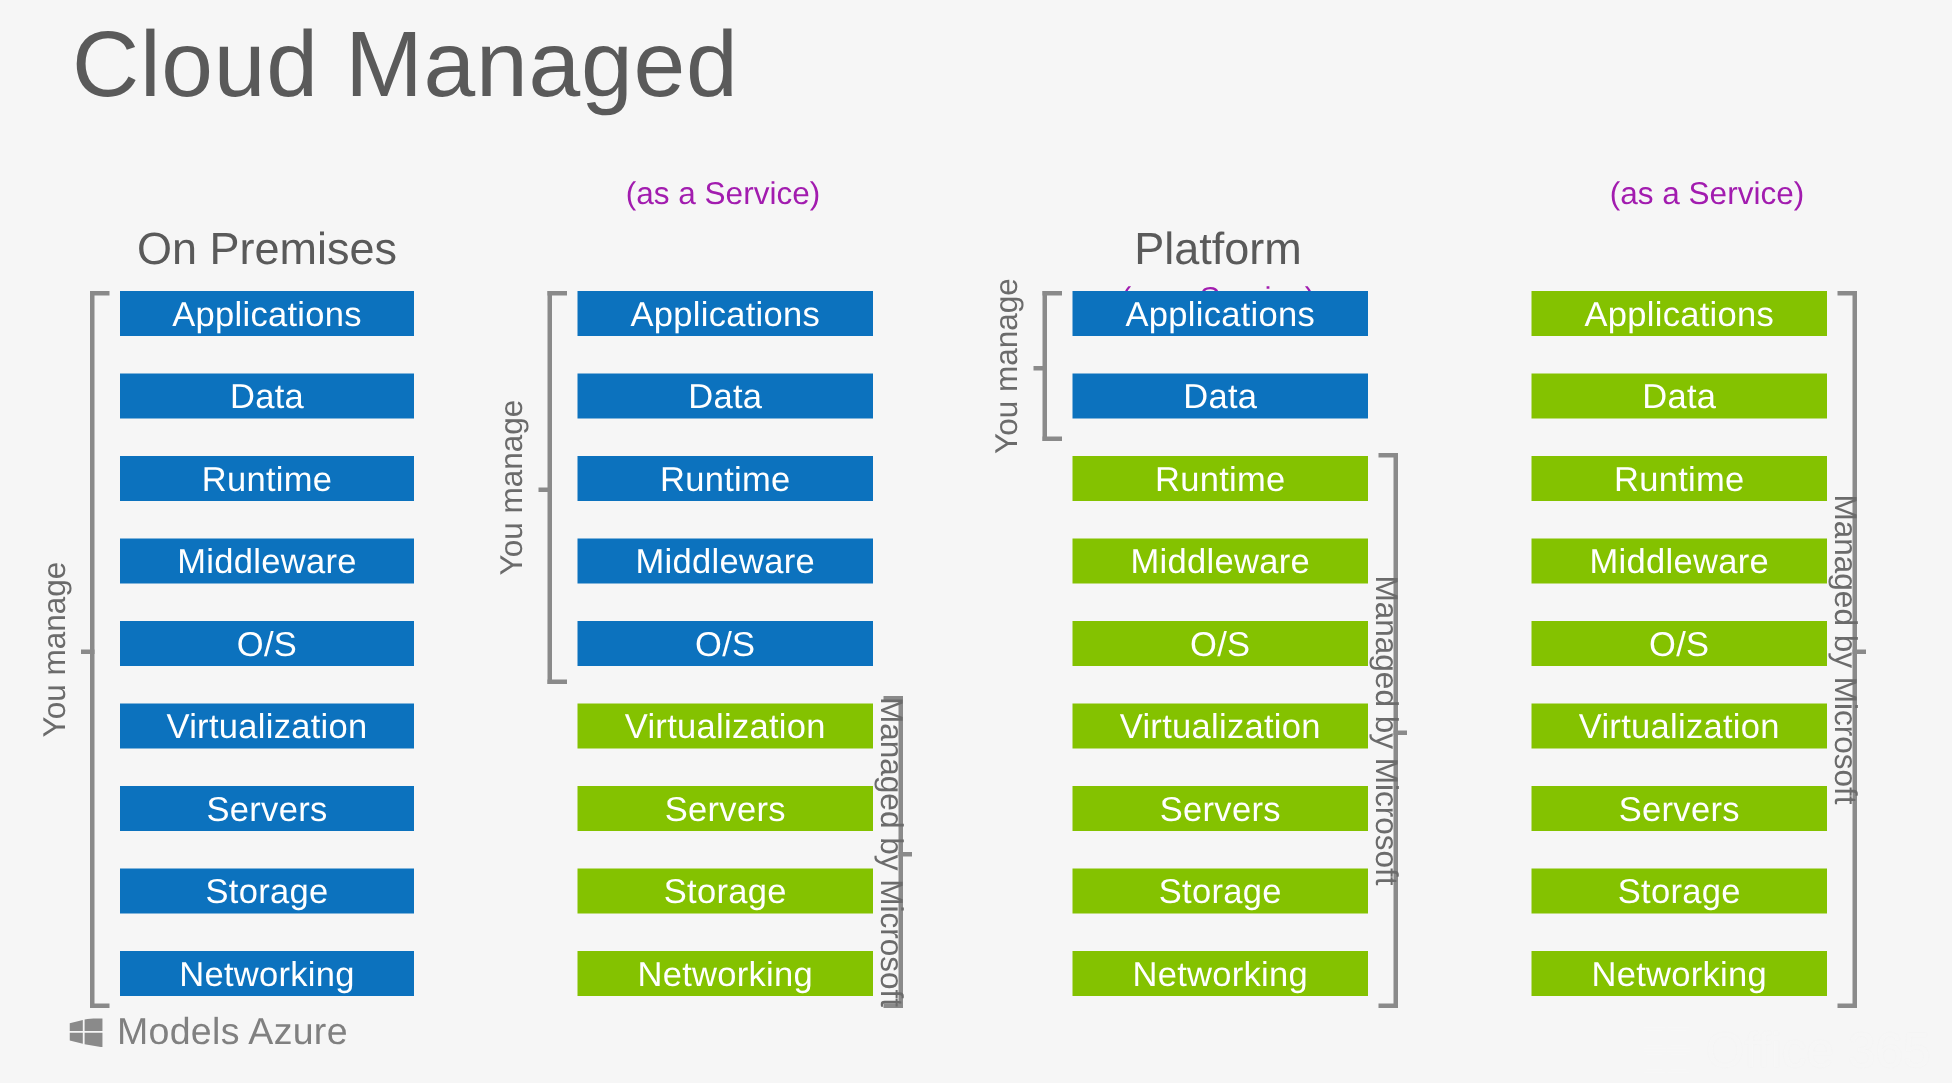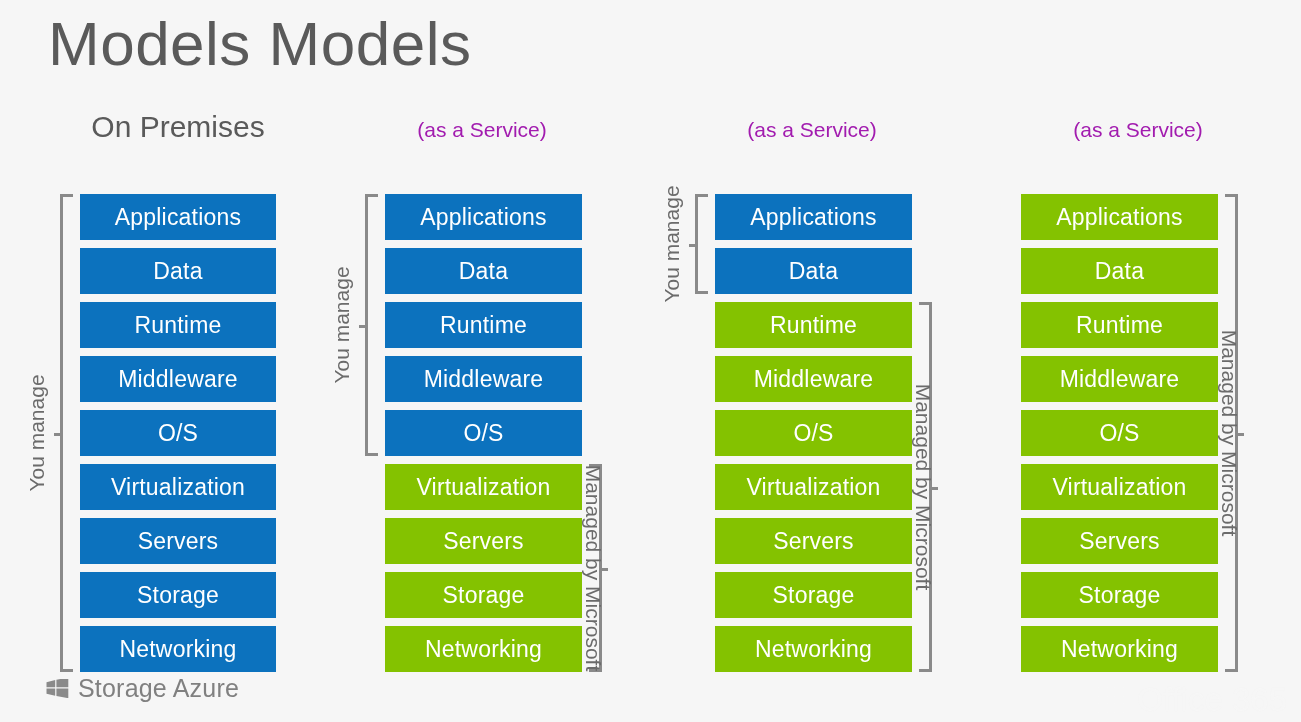"Models Models" div { text: Models Models -> Cloud Managed }
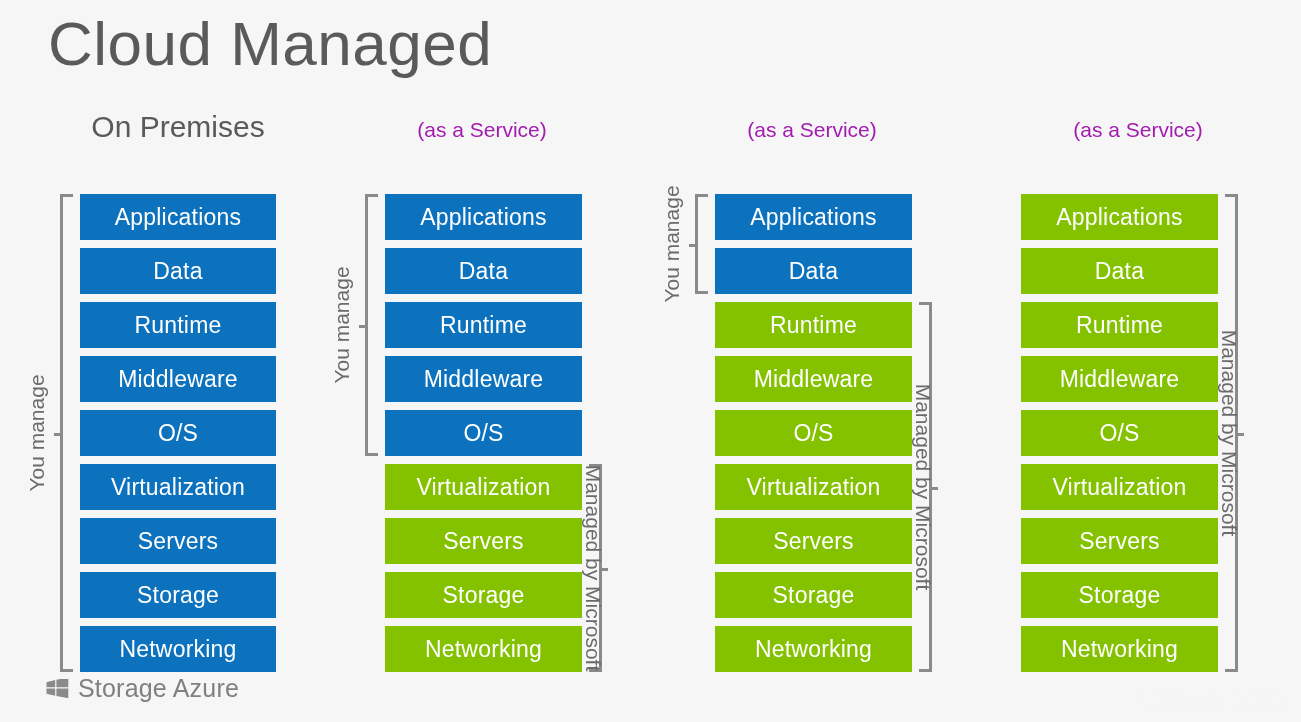"On Premises" .col-title { margin-top: none -> 40px }
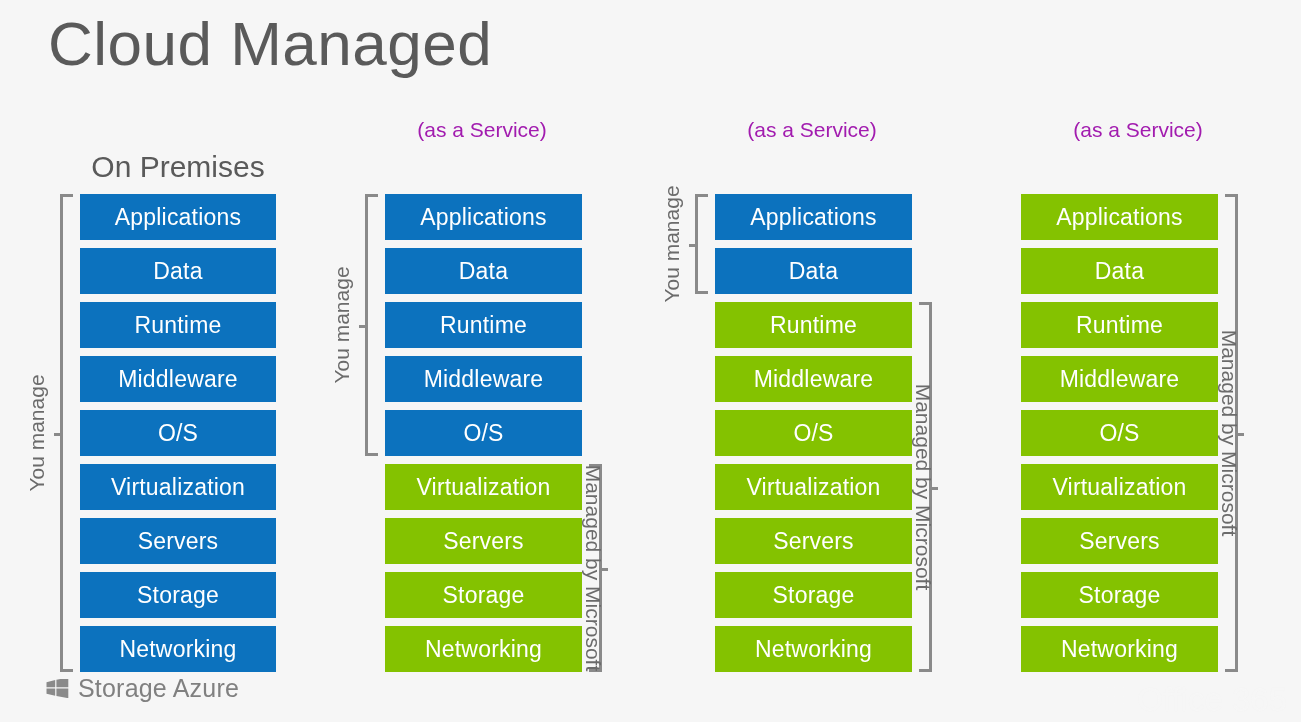"Platform" div.col-title { html: none -> <div>Platform</div> }
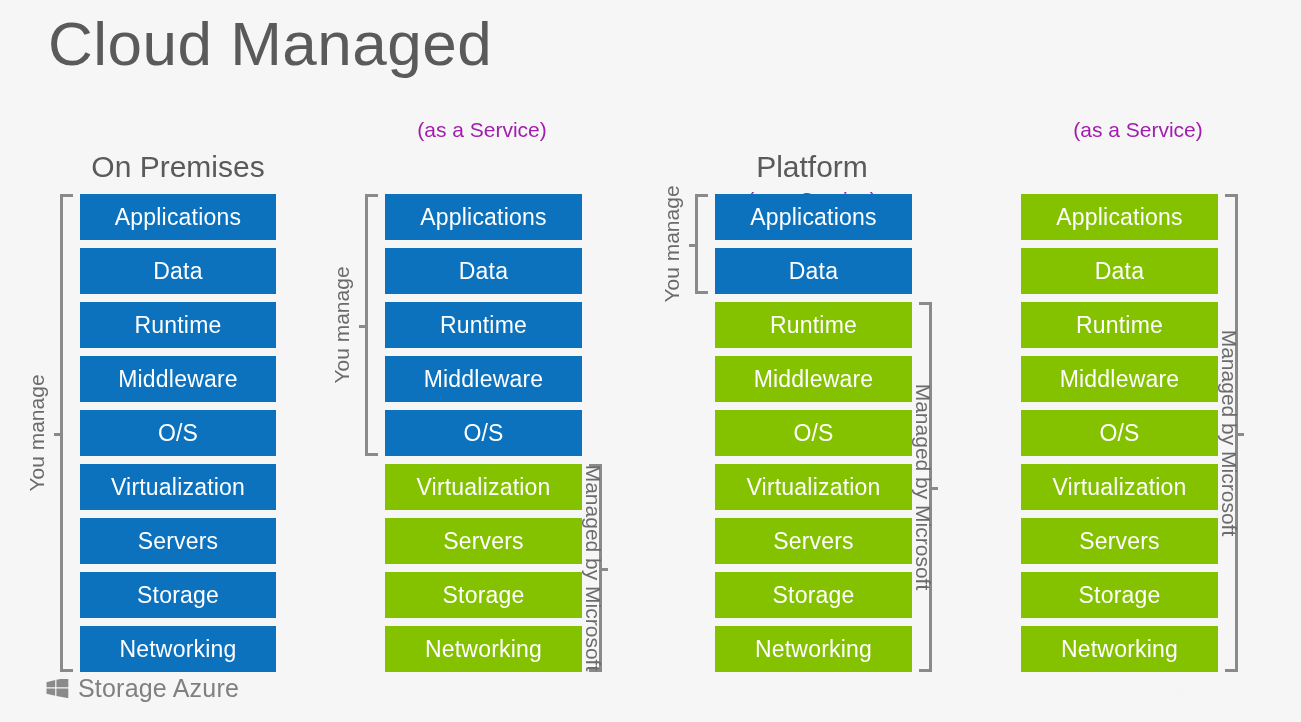"Applications" .layer { height: 46px -> 30px; margin-bottom: 8px -> 25px }
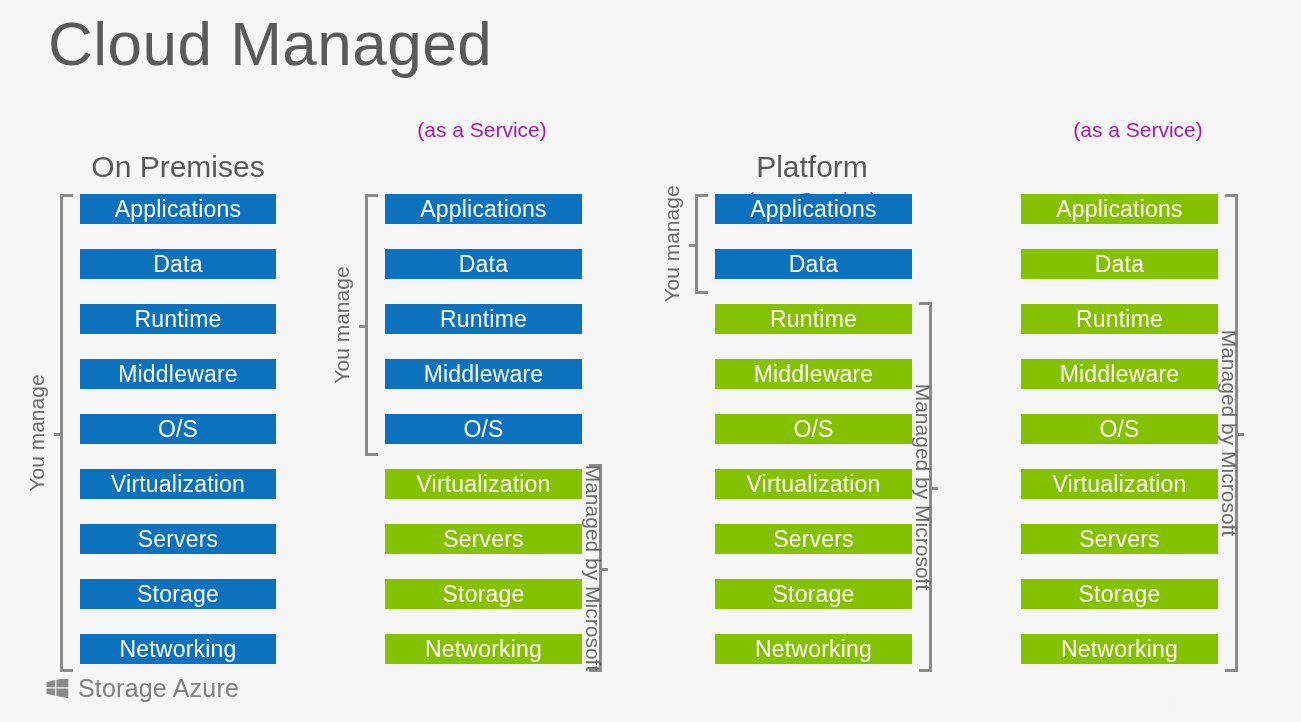"Storage Azure" span { text: Storage -> Models }
